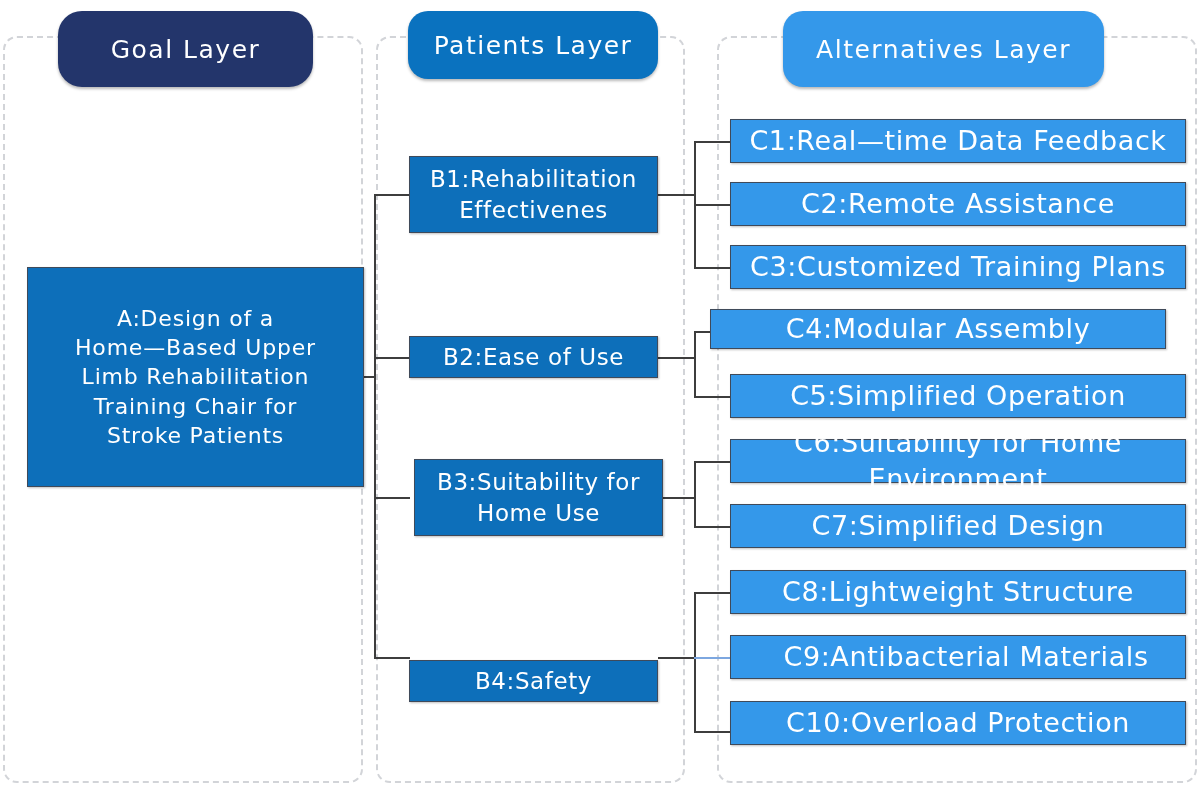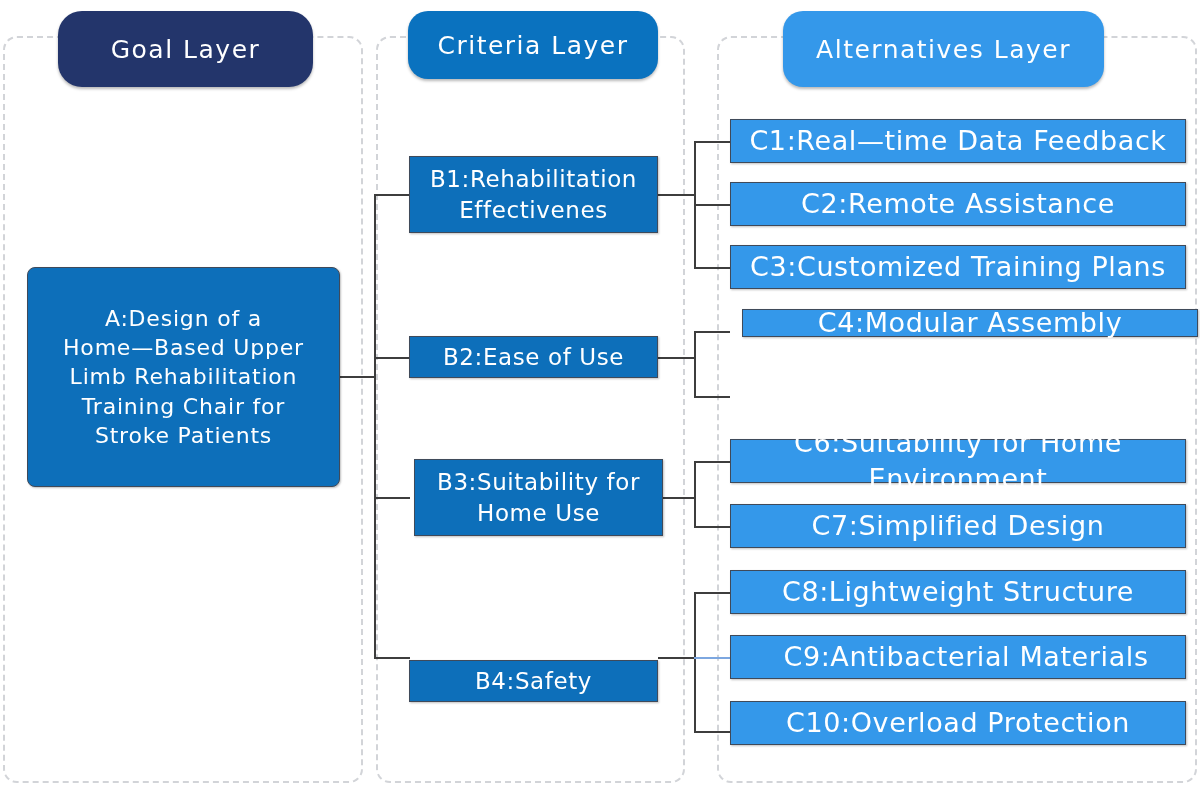"Criteria Layer" div.pill { text: Criteria -> Patients }
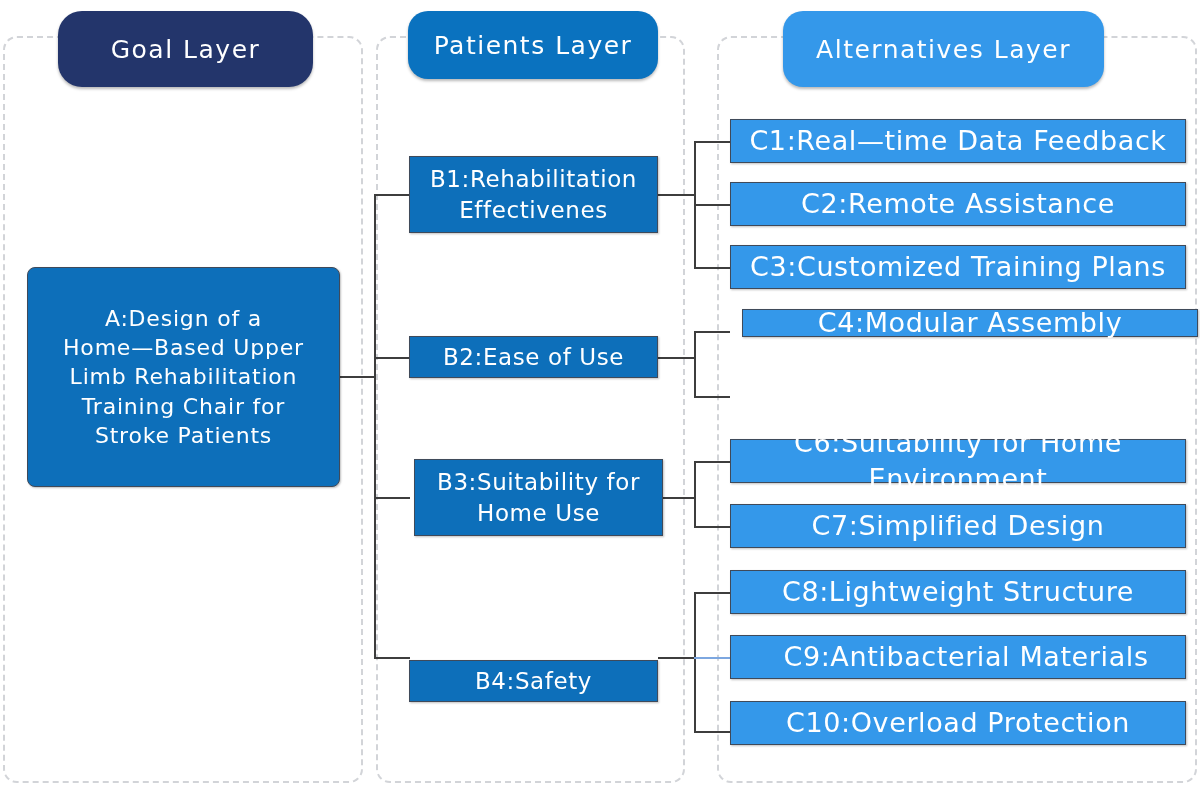"A:Design of a" div.node { border-radius: 8px -> none; width: 313px -> 337px }
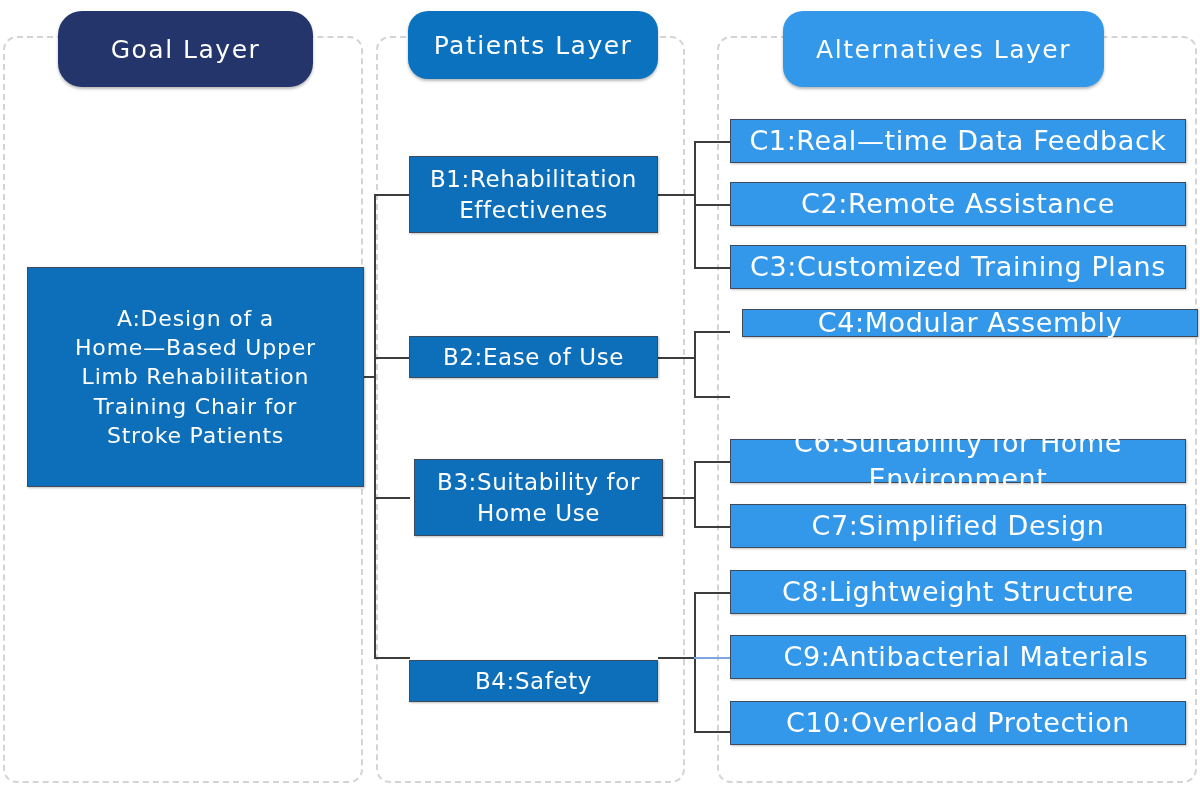"C4:Modular Assembly" div.node { height: 28px -> 40px; left: 742px -> 710px }
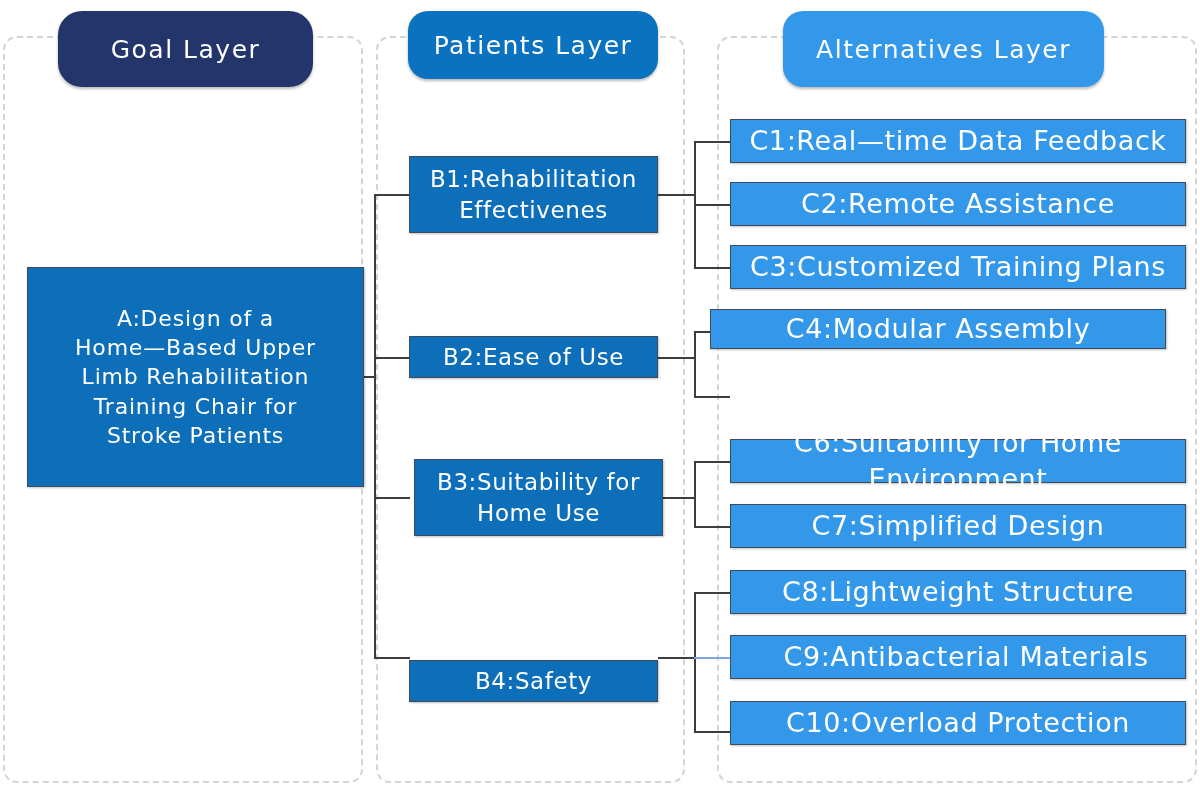"C5:Simplified Operation" div.node { html: none -> <div>C5:Simplified Operation</div> }
